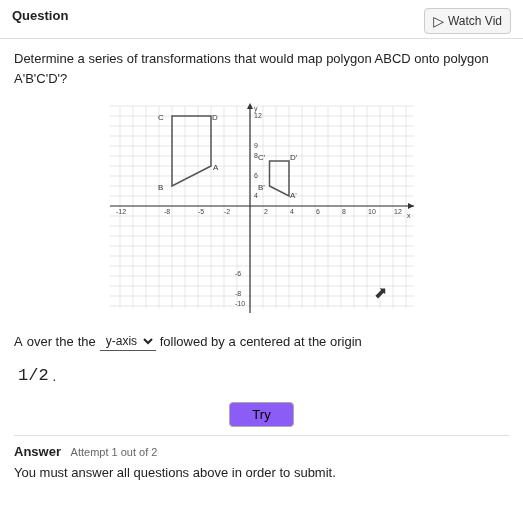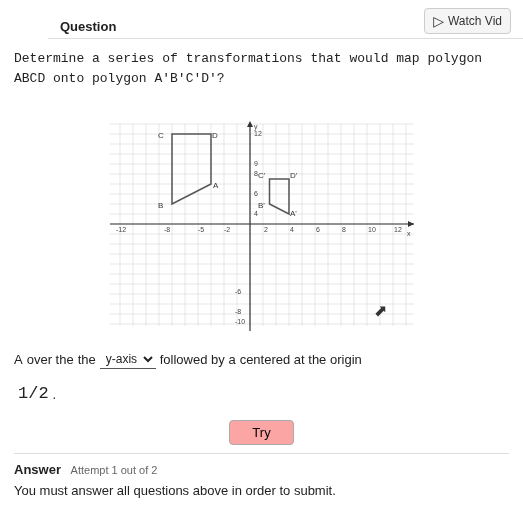"Question" .header { align-items: flex-end -> flex-start; margin-left: 48px -> none }
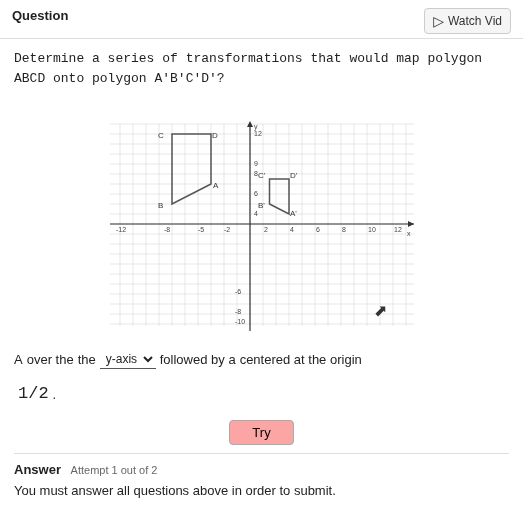"Determine a series of transformations" .question-text { font-family: Liberation Mono, monospace -> none; margin-bottom: 28px -> 10px }
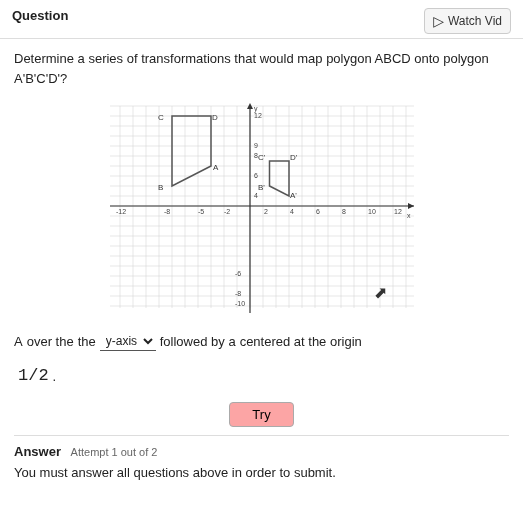"Try" .try-btn { background: #fca5a5 -> #8b5cf6 }
